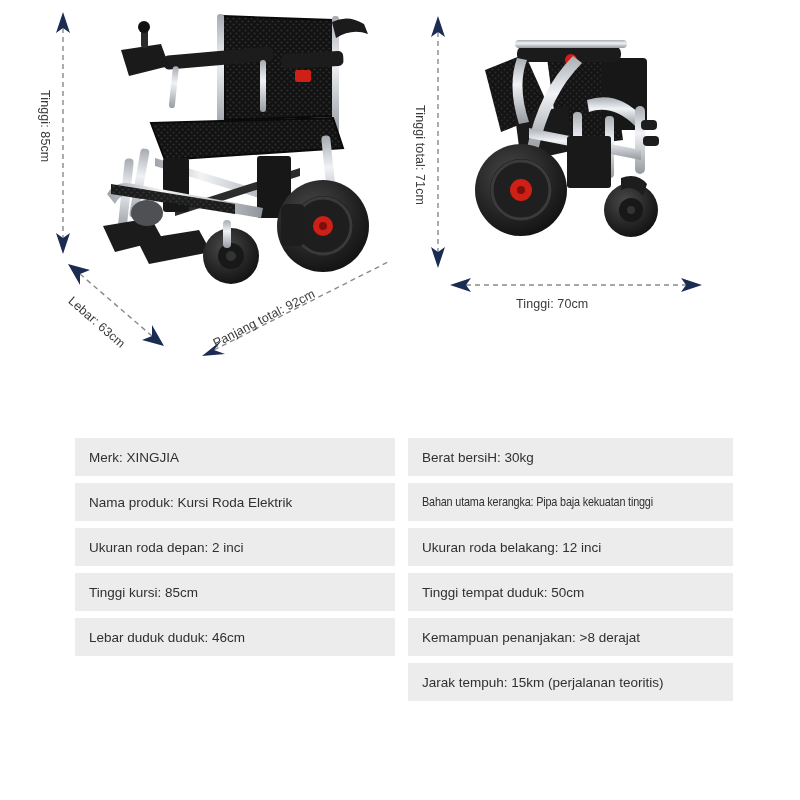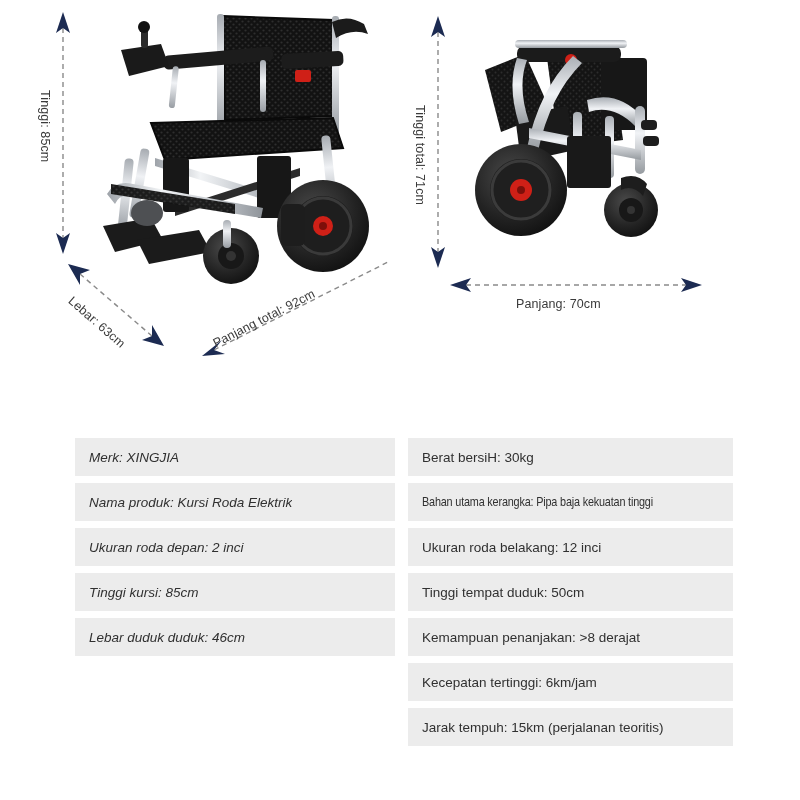"Panjang: 70cm" div.dim-label { text: Panjang -> Tinggi }
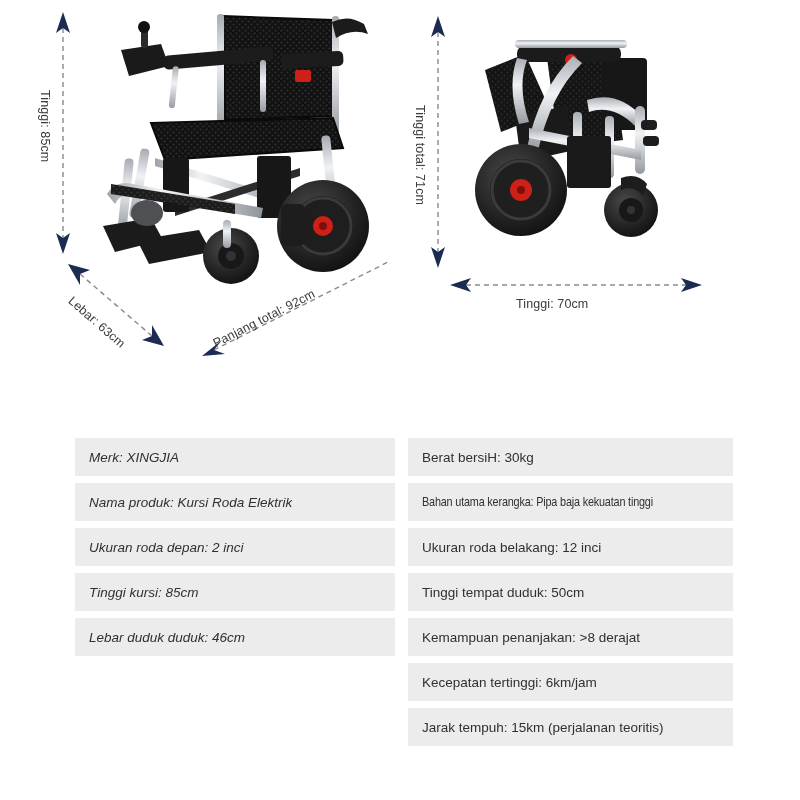"Merk: XINGJIA" .spec-col.left { font-style: italic -> none }
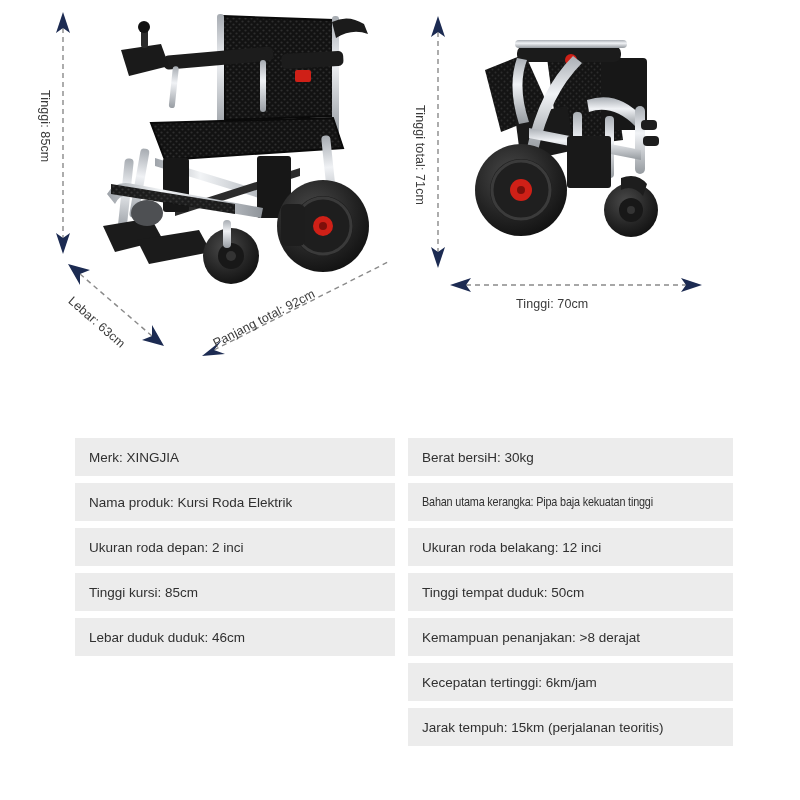"Kecepatan tertinggi: 6km/jam" div.spec-row { html: <div> <span>Kecepatan tertinggi: 6km/jam</span> </div> -> none }
